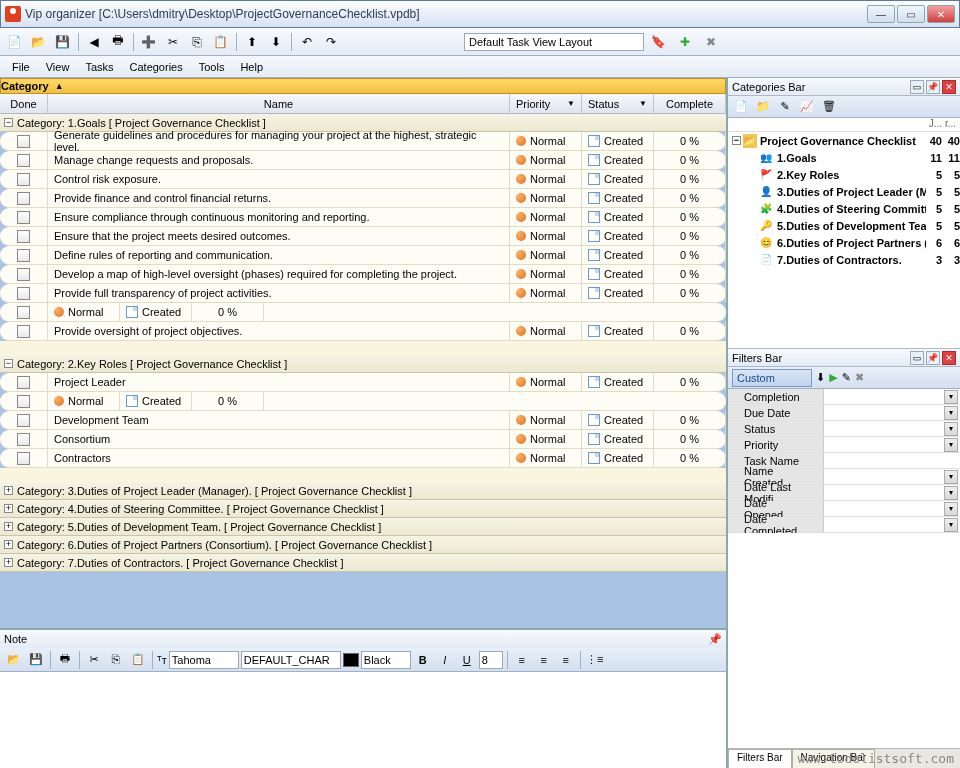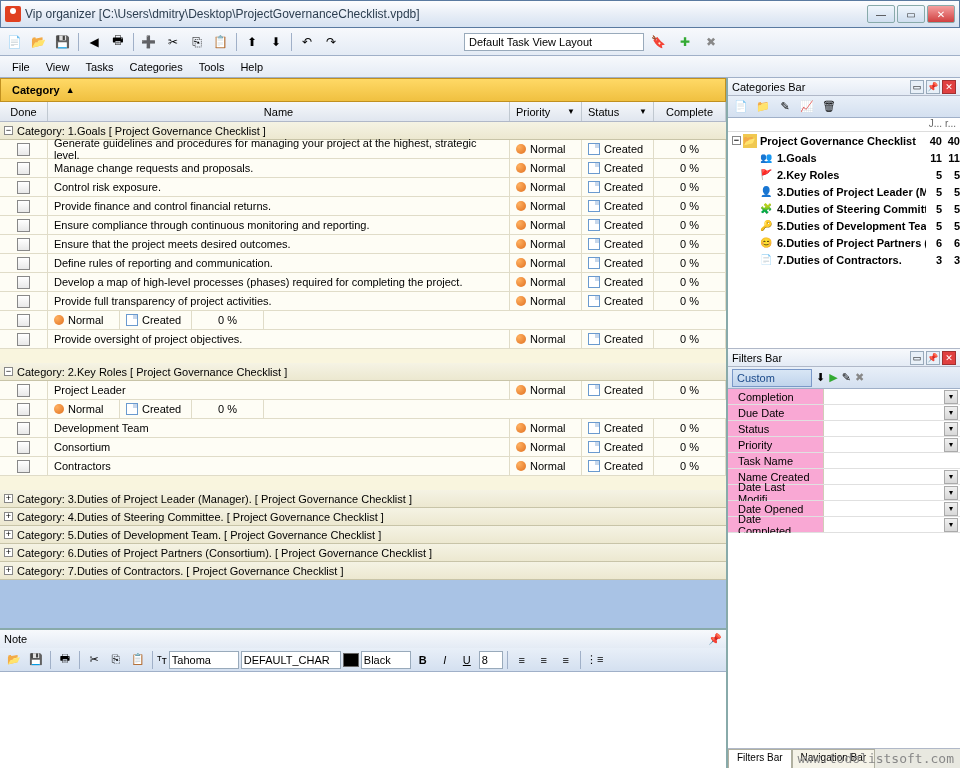"Category" .catbar { height: 24px -> 16px; padding: 0 11px -> 0 0 }
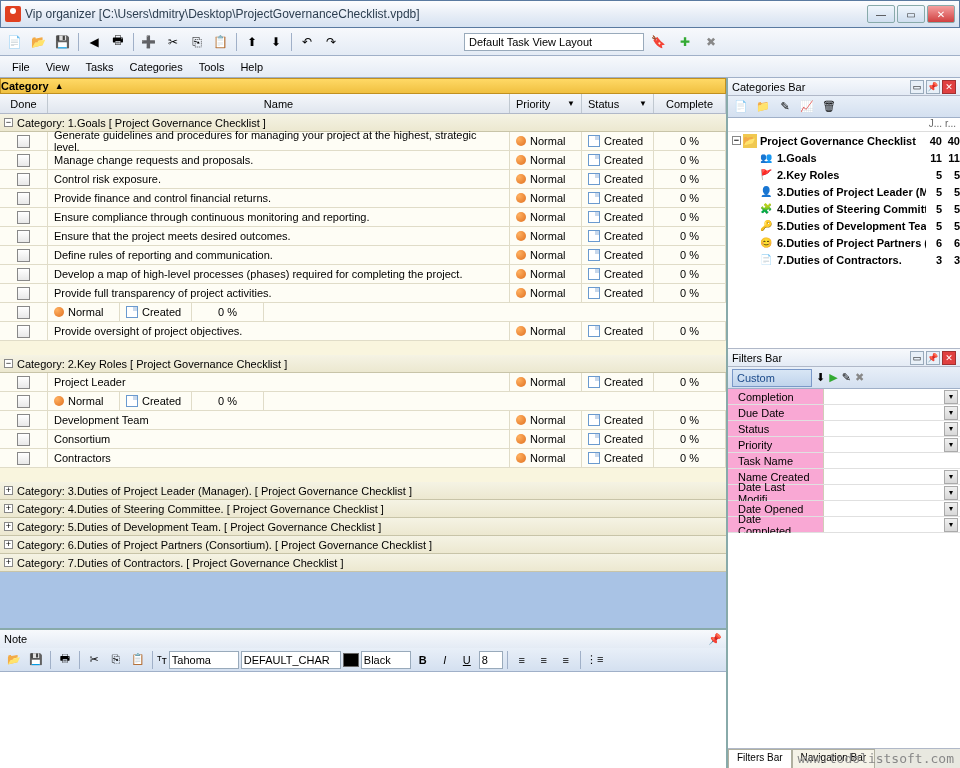"Generate guidelines and procedures for" .datarow { border-radius: none -> 9px }
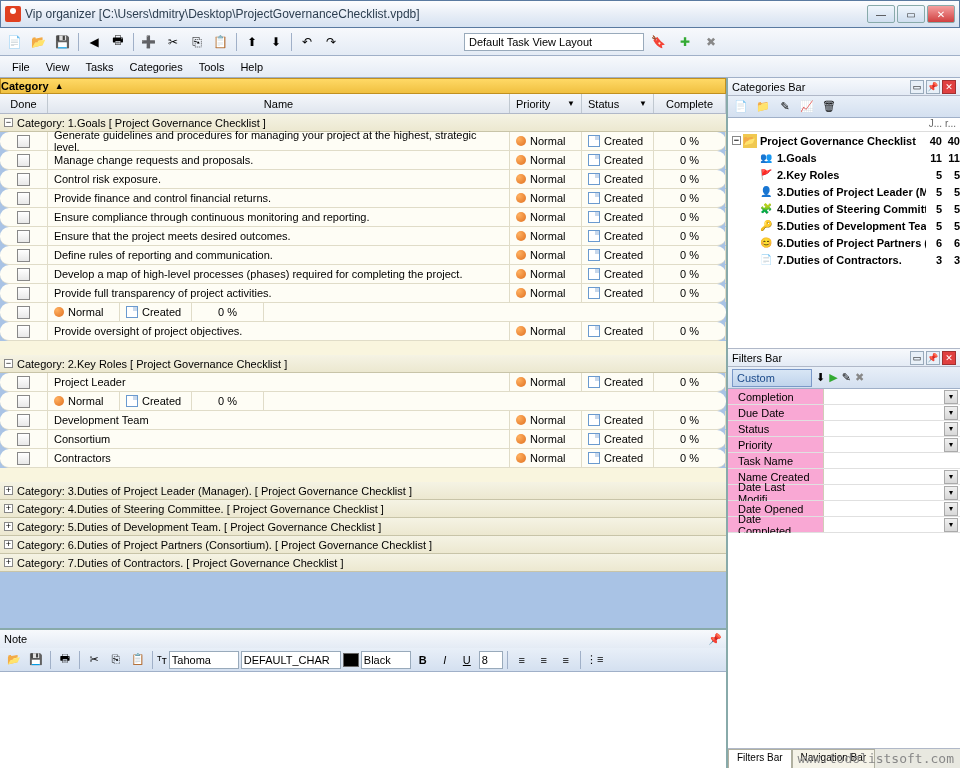"Develop a map of high-level" div.dc { text: processes -> oversight }
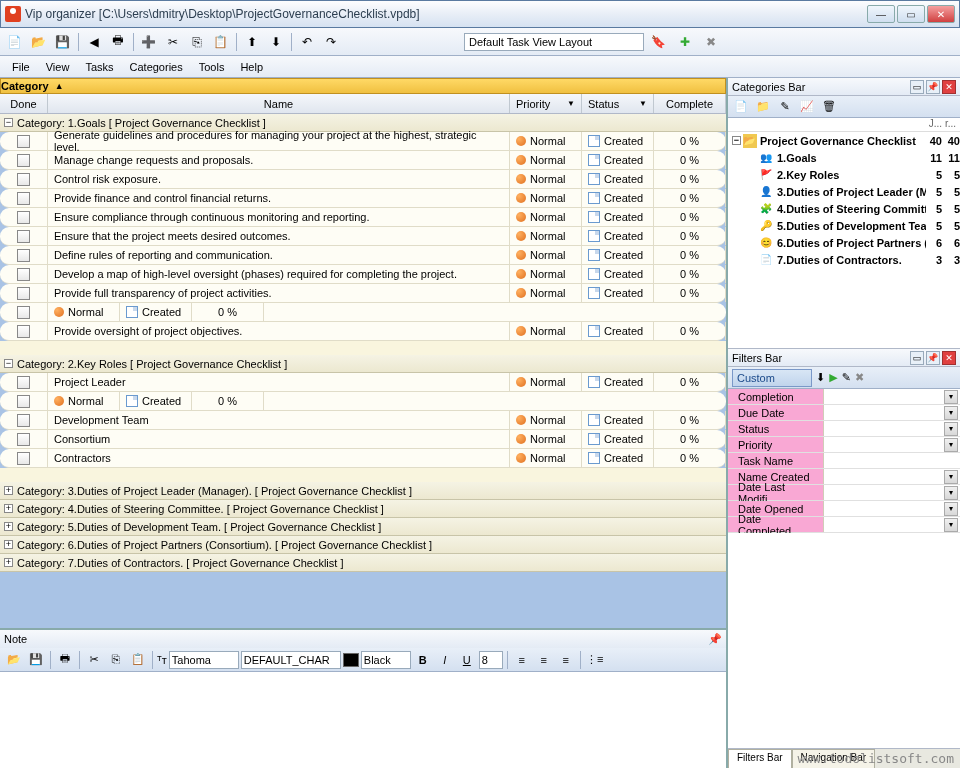"Completion" .frow .flabel { background: #f9a8d4 -> #e5e5e5; padding: 0 10px -> 0 16px }
